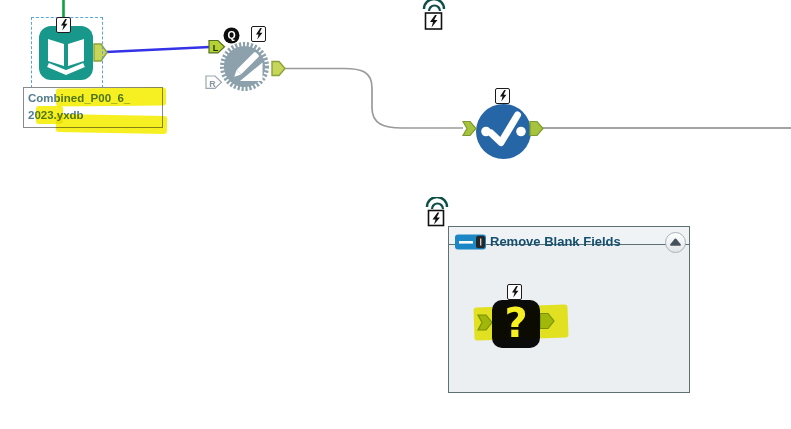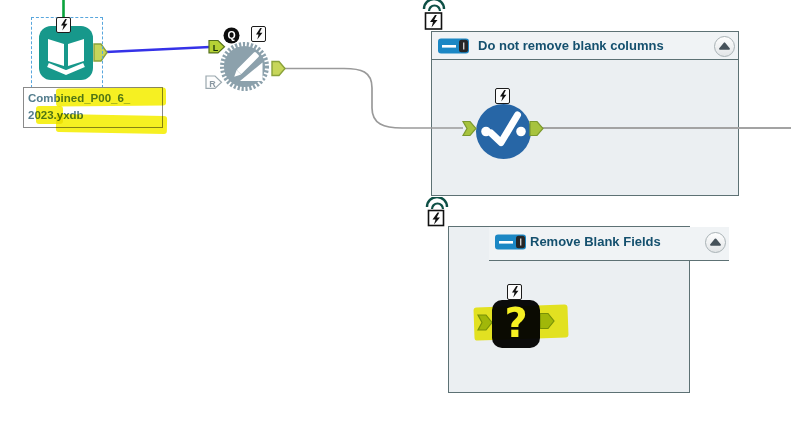"Do not remove blank columns" div.tool-container { html: <div> <div> <div> <svg> <rect></rect> <rect></rect> <rect></rect> <rect></rect> </svg> </div> <div>Do not remove blank columns</div> <div> <svg> <polygon></polygon> </svg> </div> </div> </div> -> none }
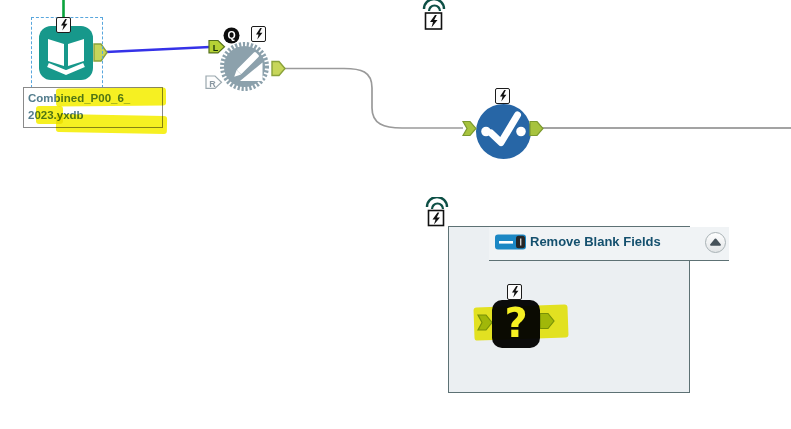"Remove Blank Fields" div.container-header { height: 34px -> 18px; margin-left: 40px -> none }
